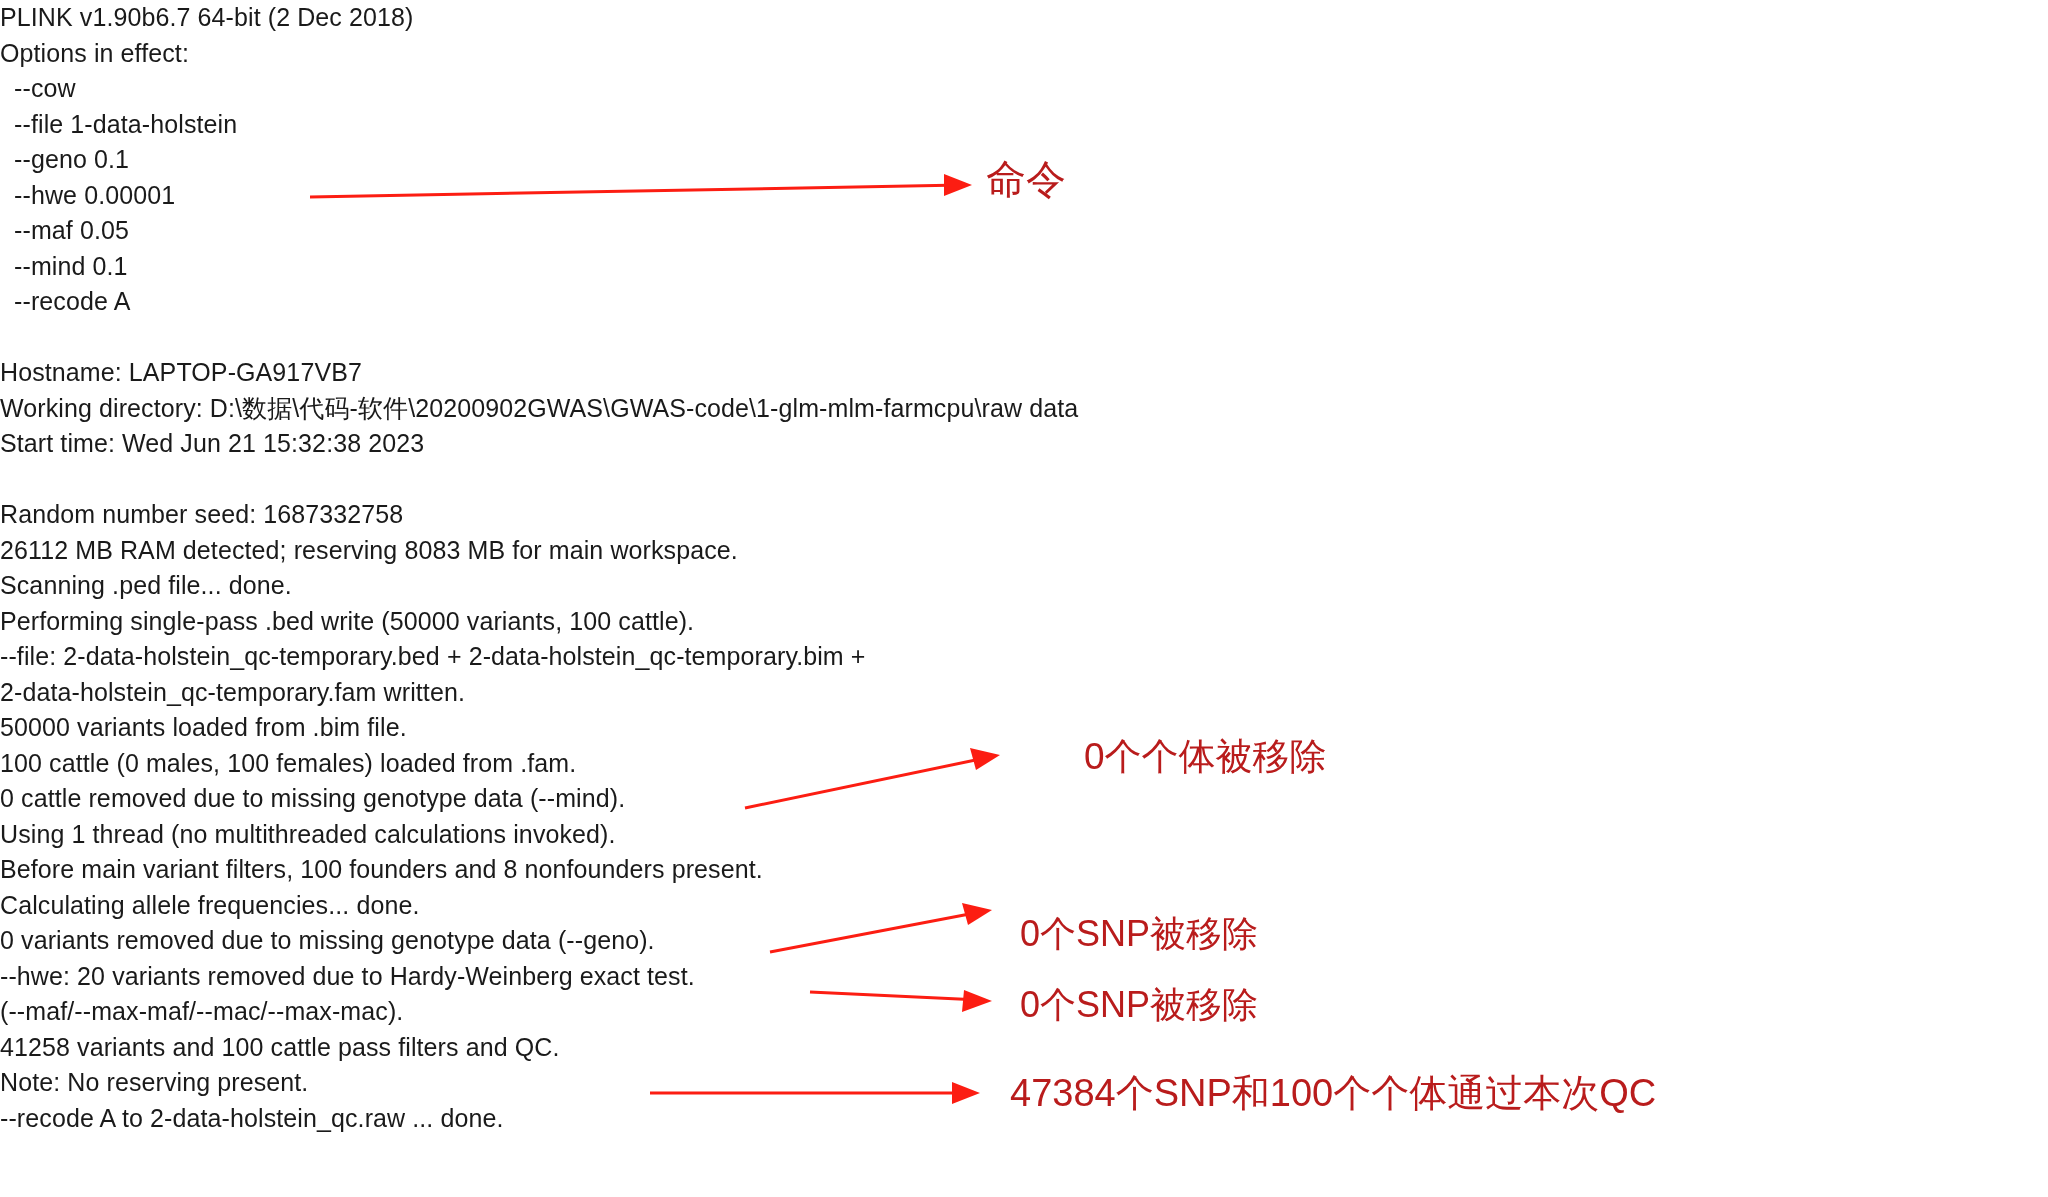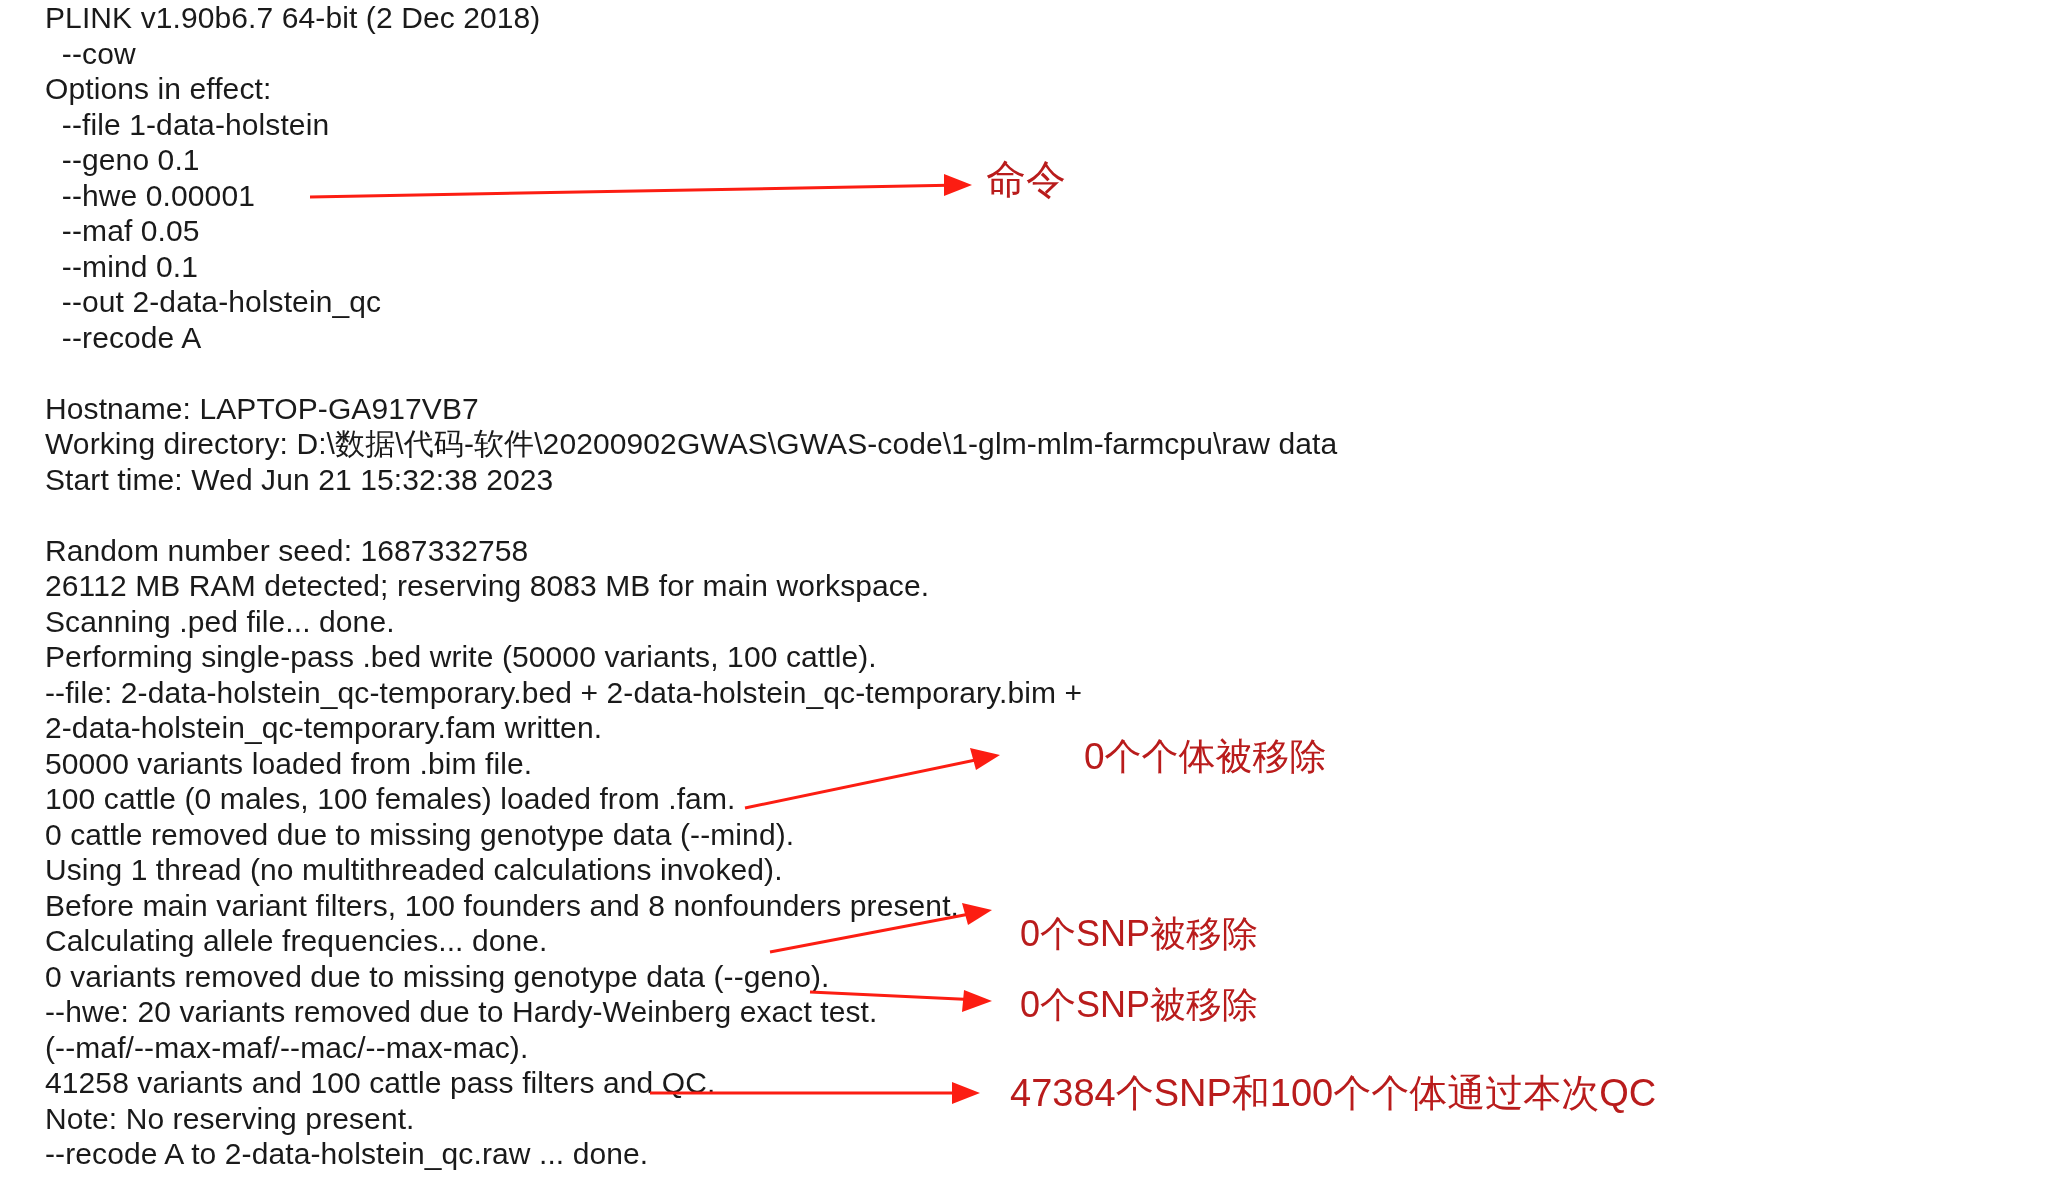"PLINK v1.90b6.7 64-bit (2 Dec" .log-line { font-size: 30px -> 25px; margin-left: 45px -> none }
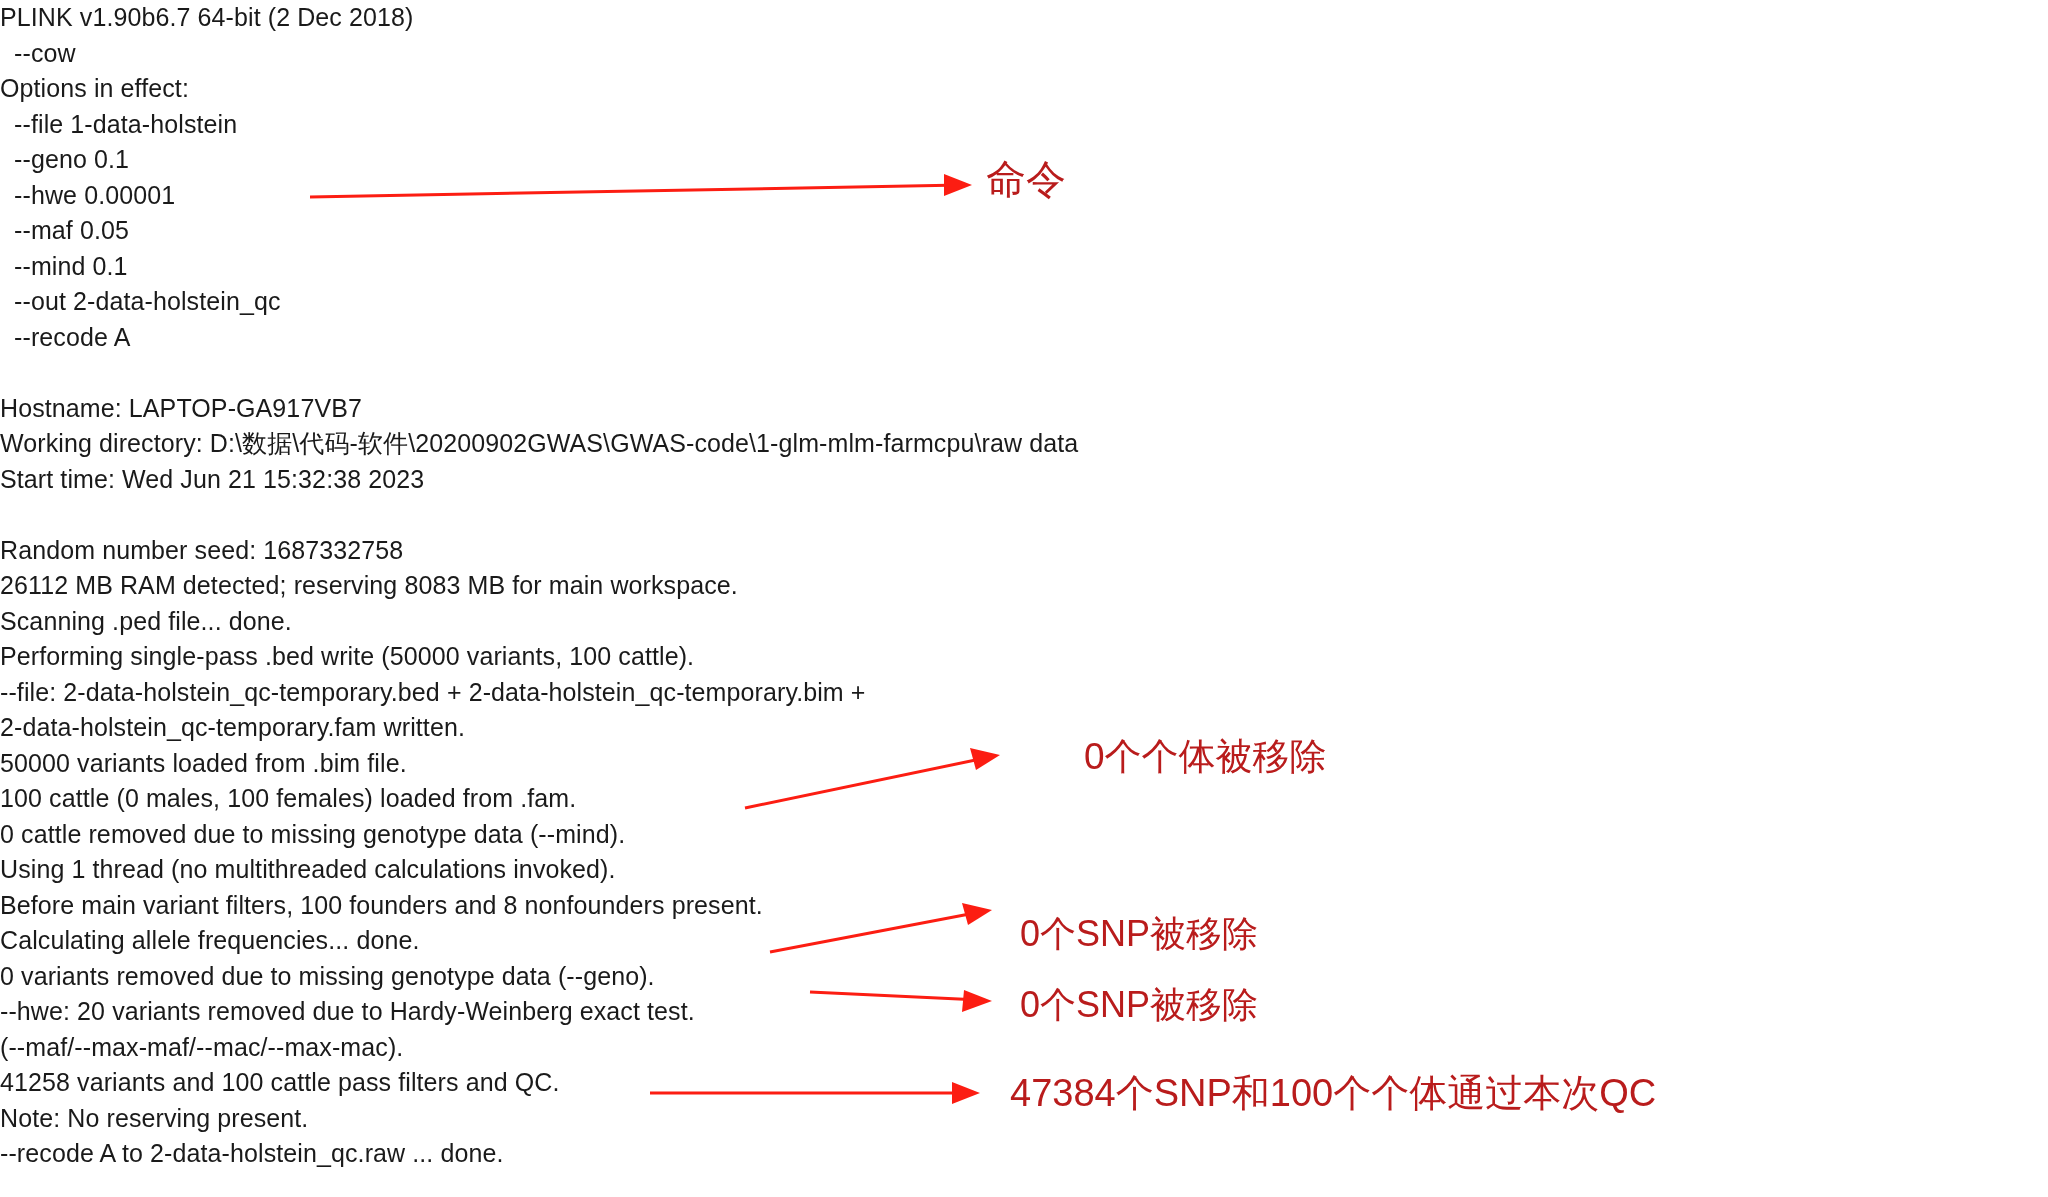"--cow" div.log-line { order: before "Options in effect:" -> after "Options in effect:" }
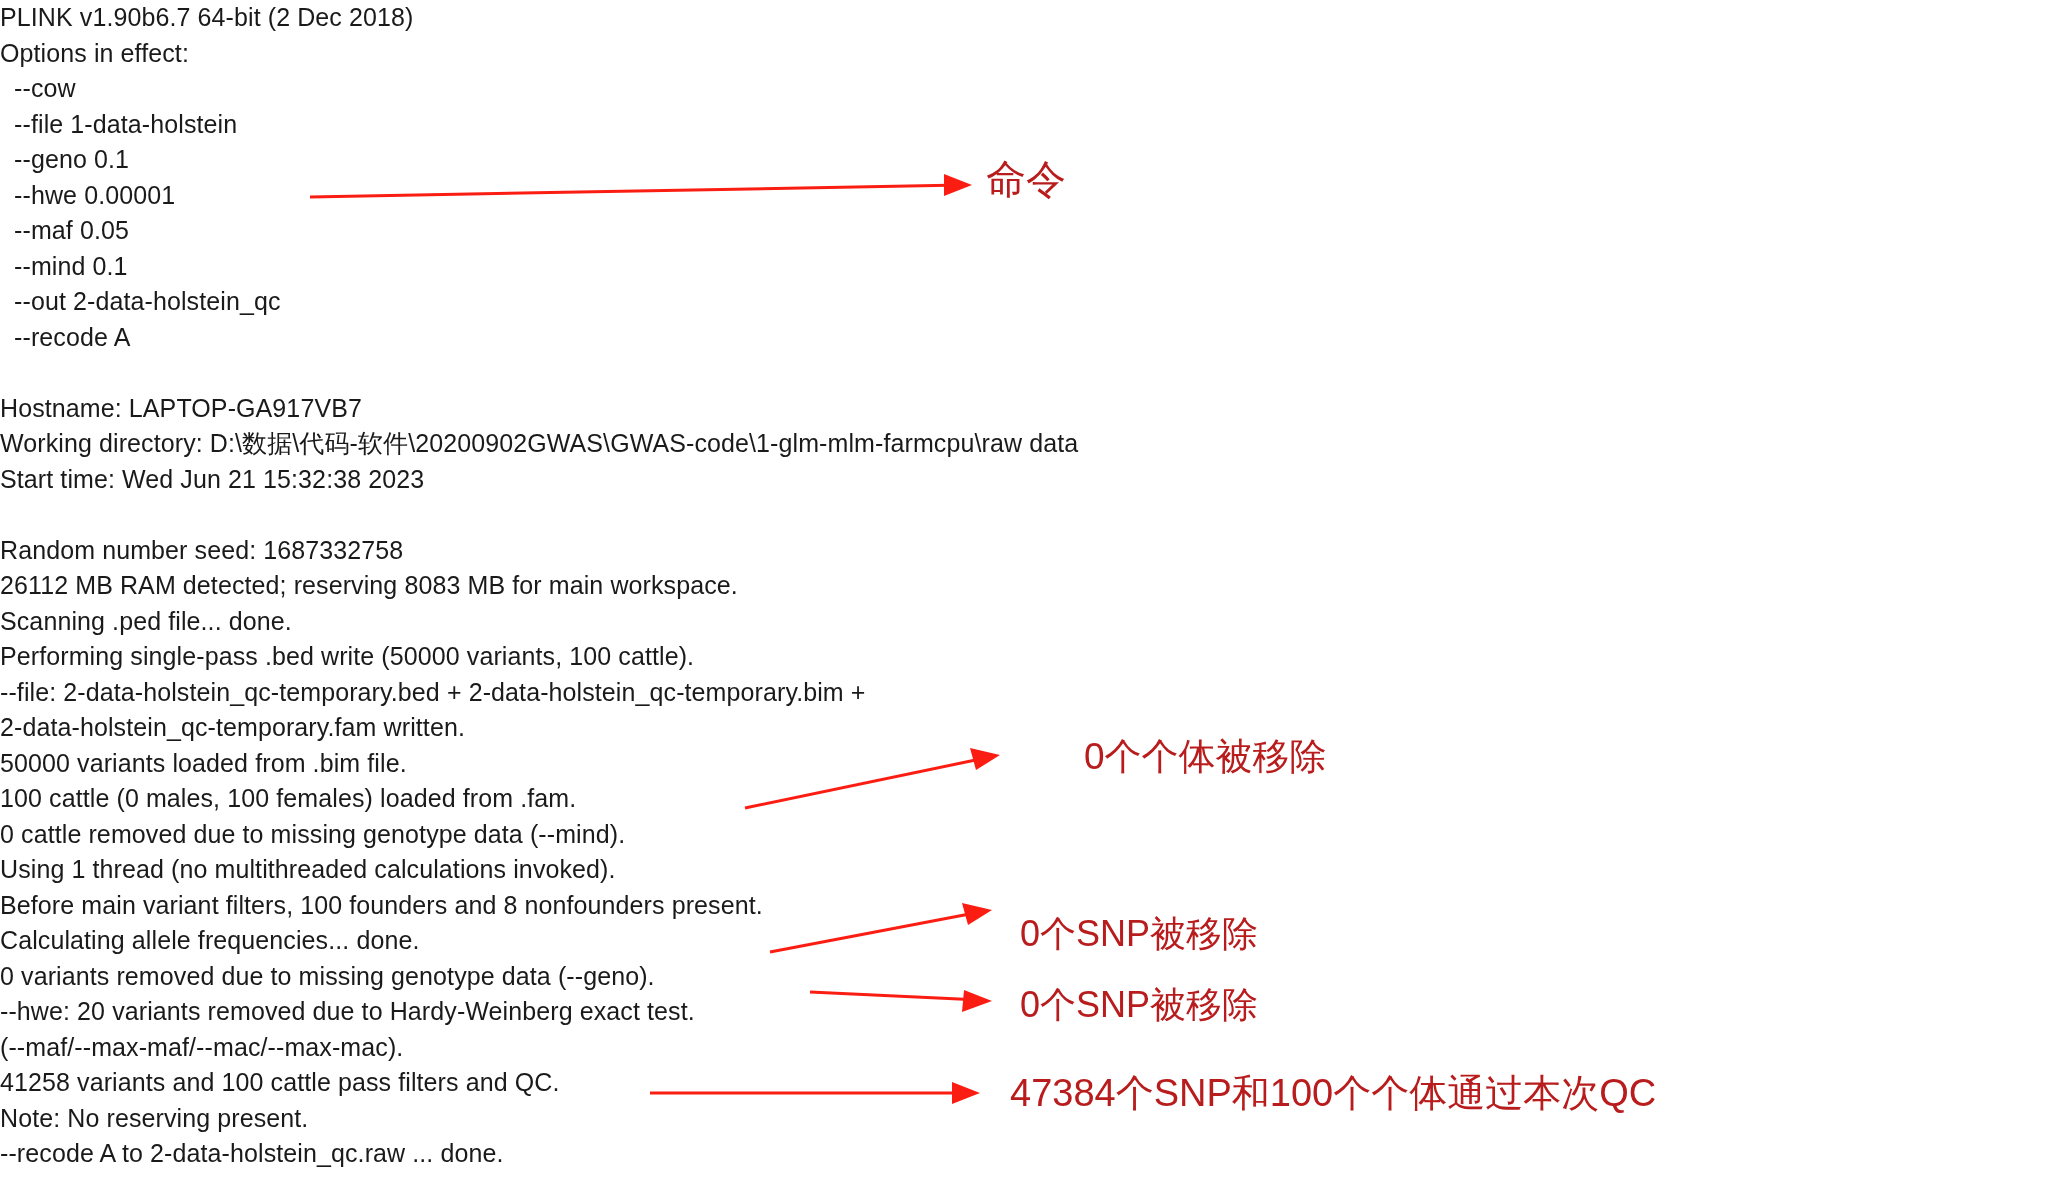"--out 2-data-holstein_qc" div.log-line { html: <div> --out 2-data-holstein_qc</div> -> none }
